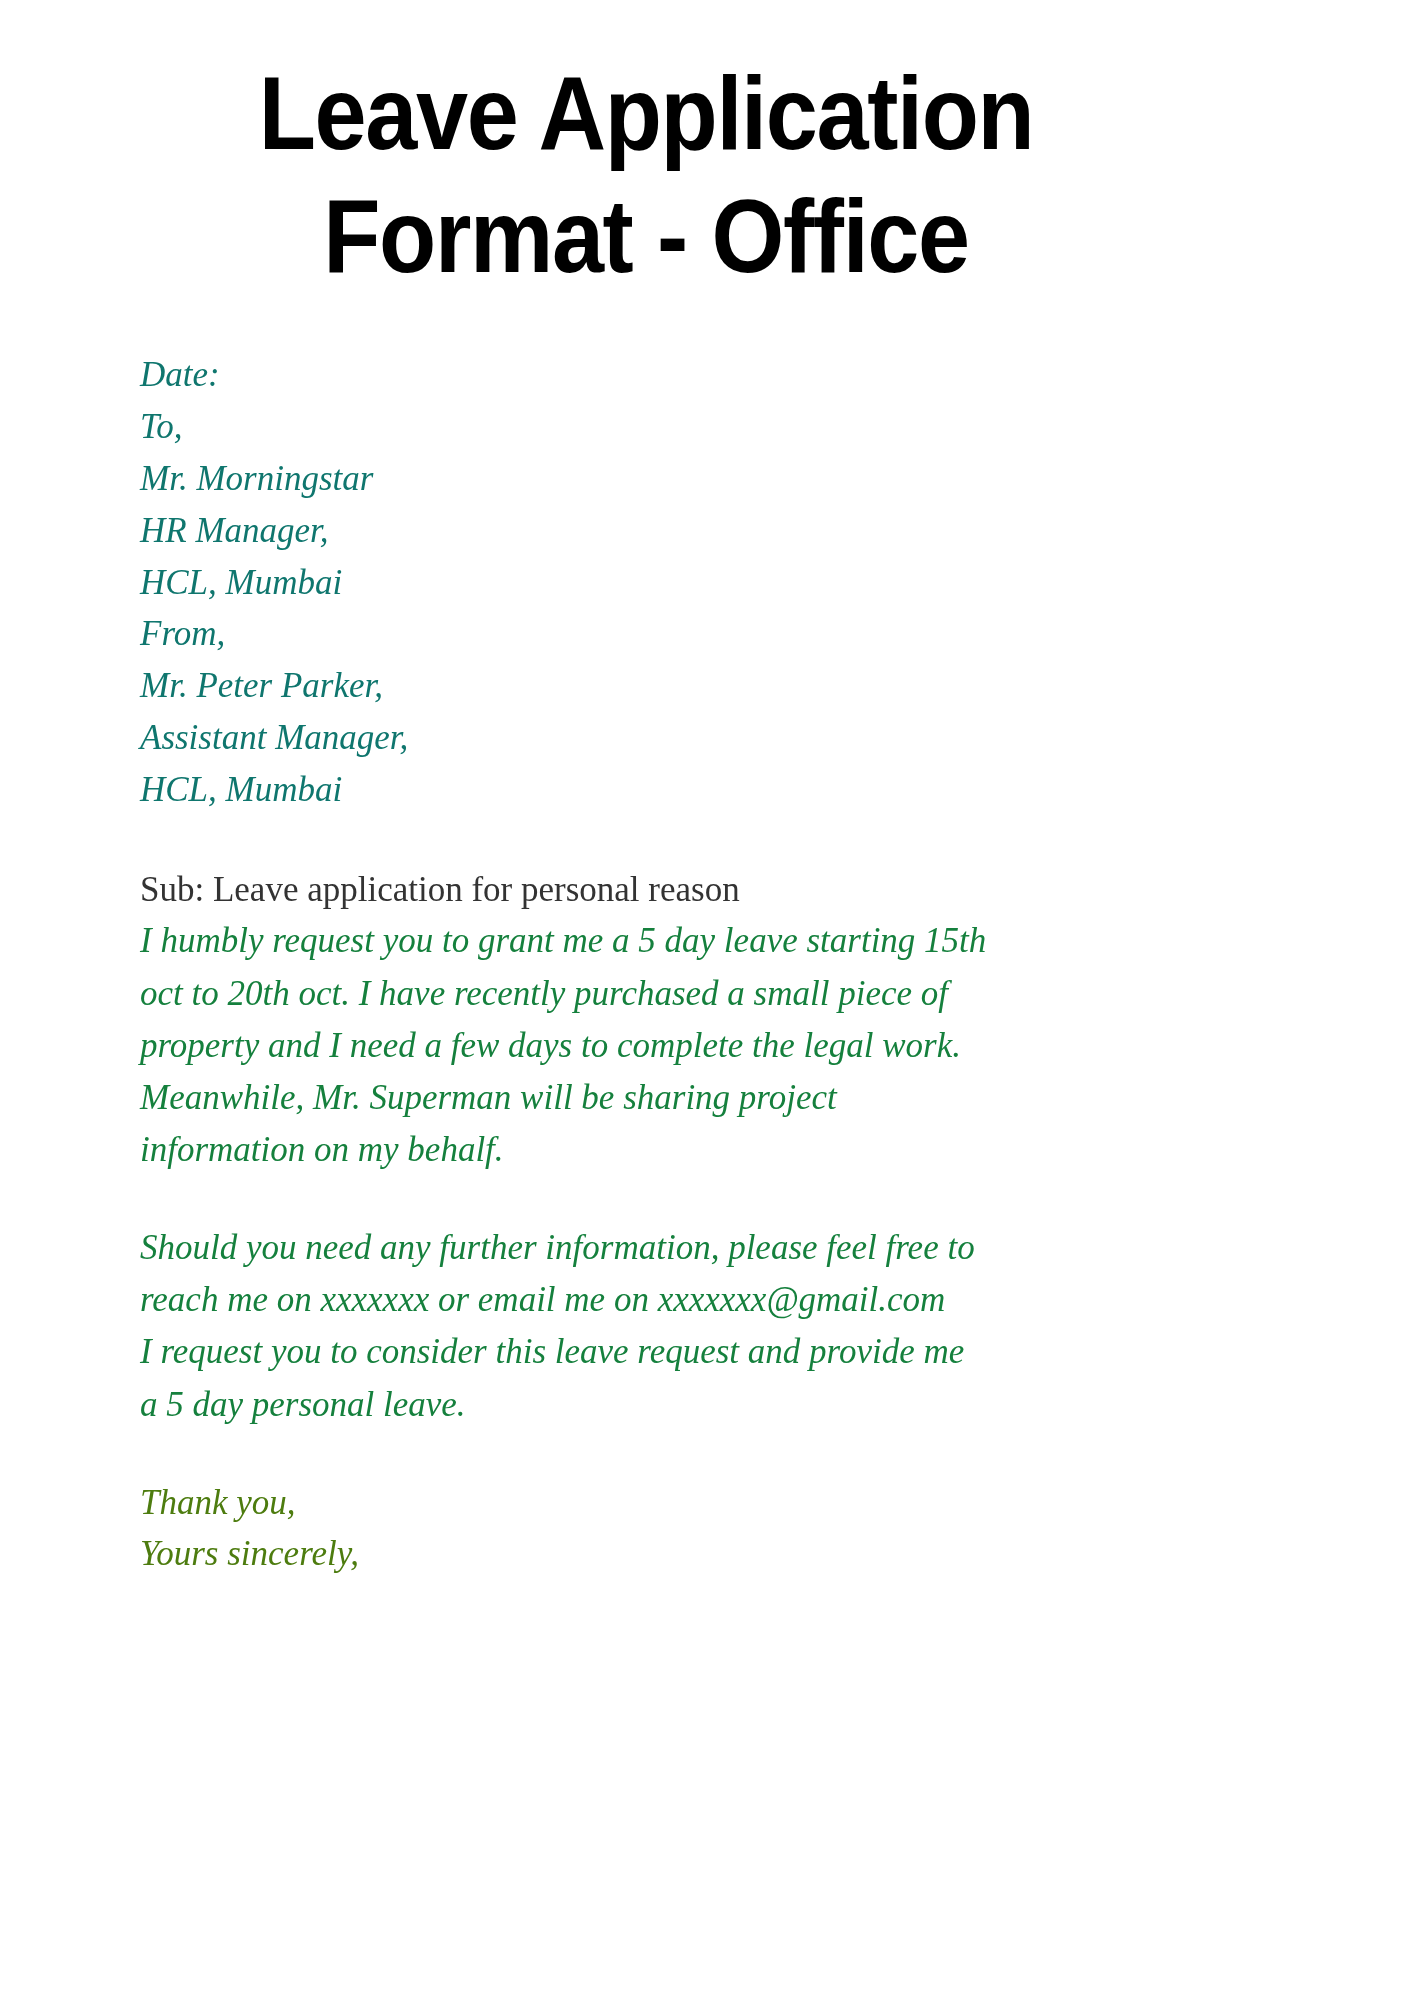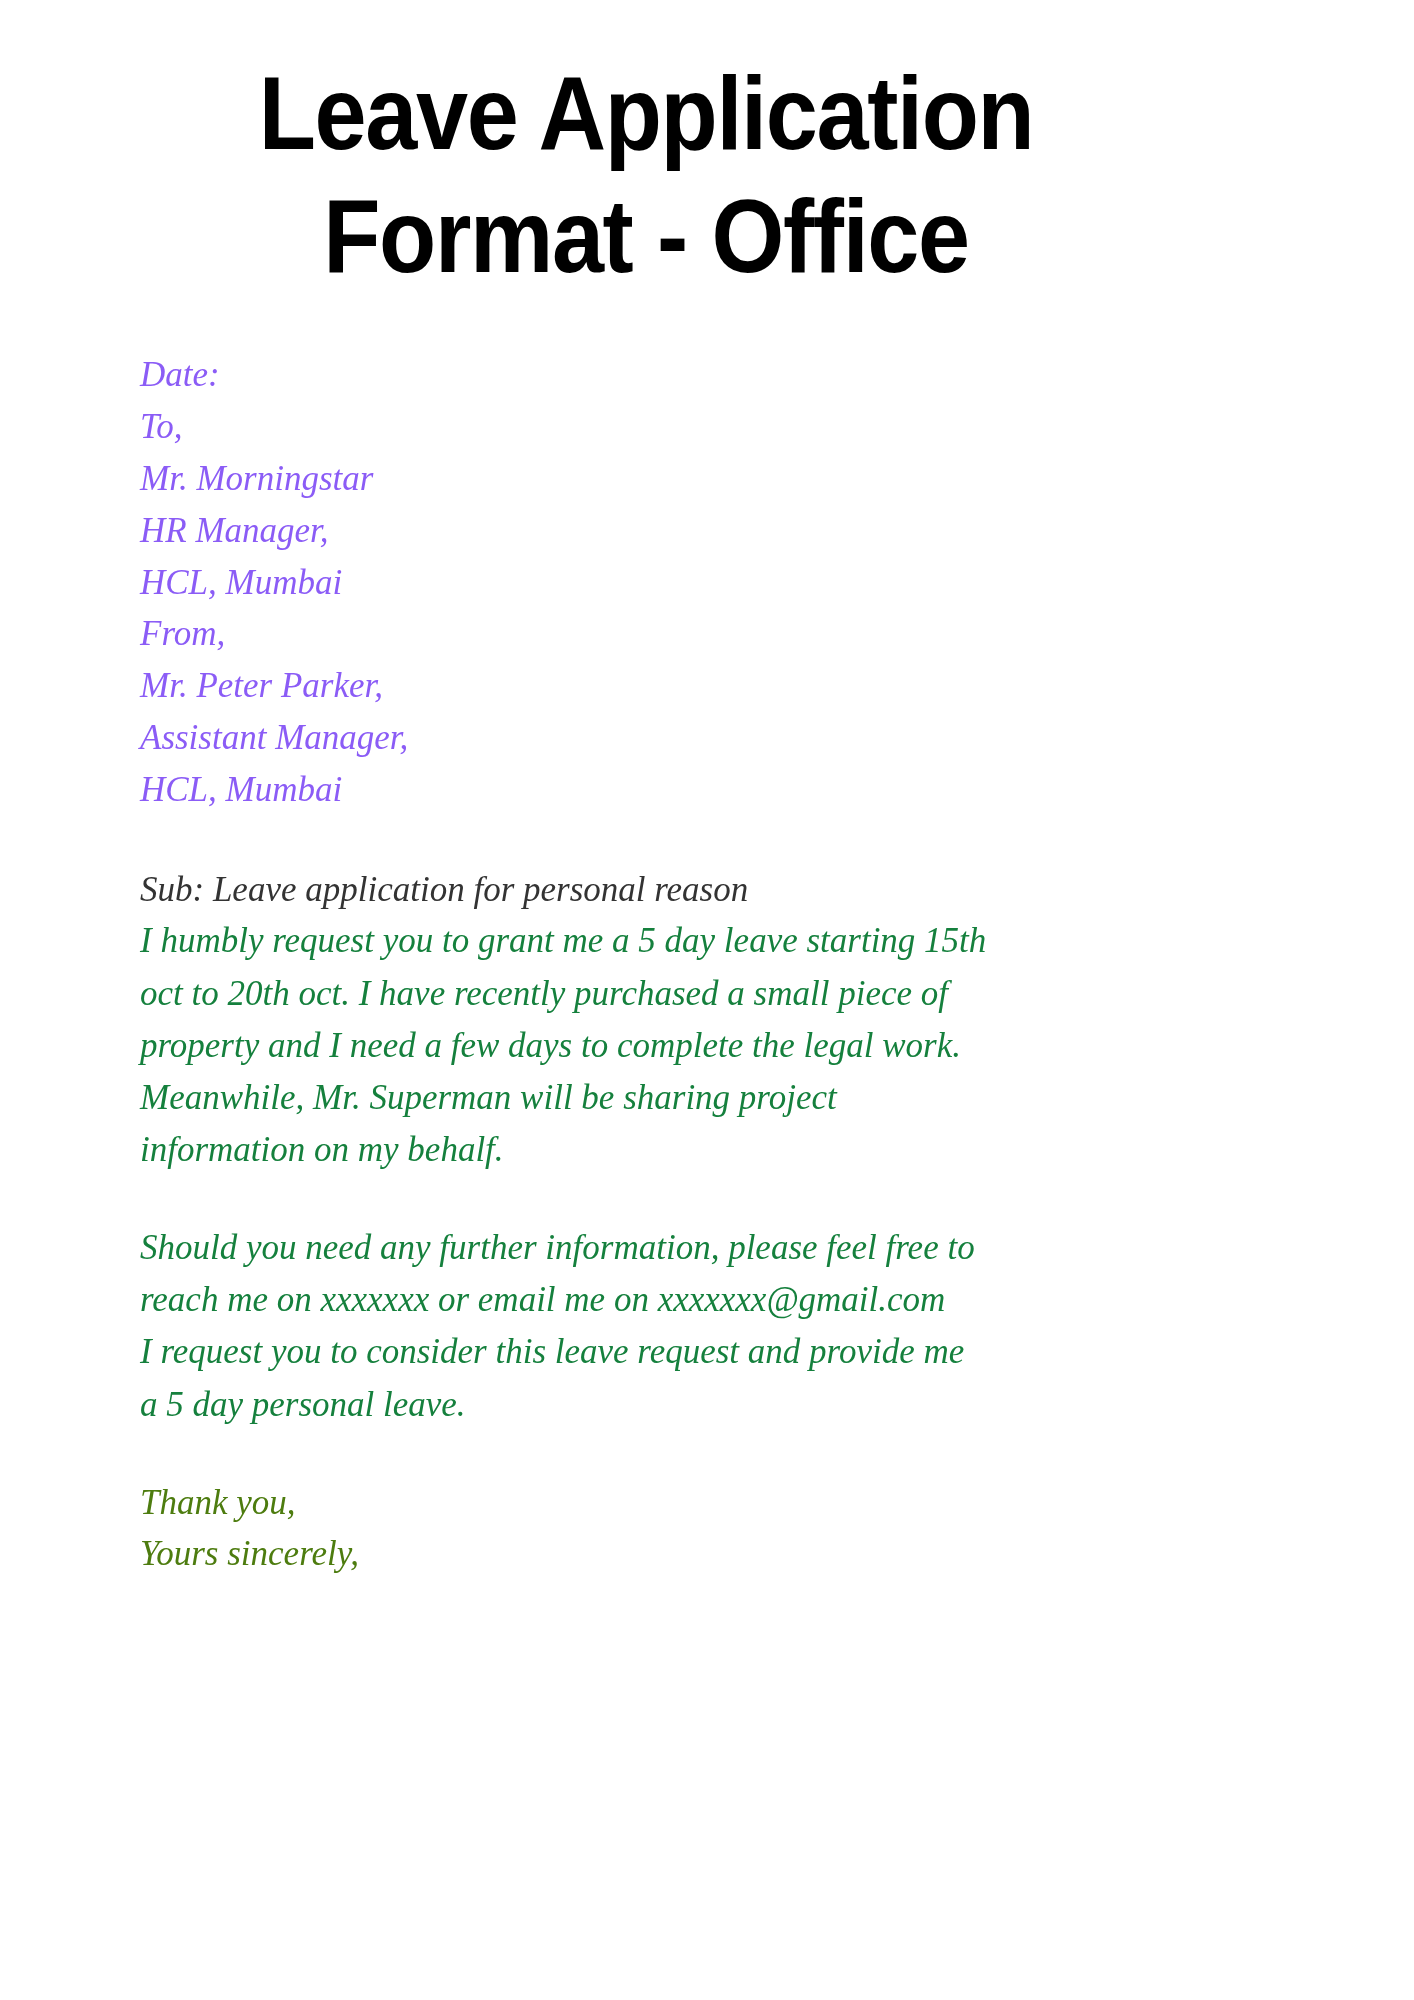"Date:" .block { color: #8b5cf6 -> #0f766e }
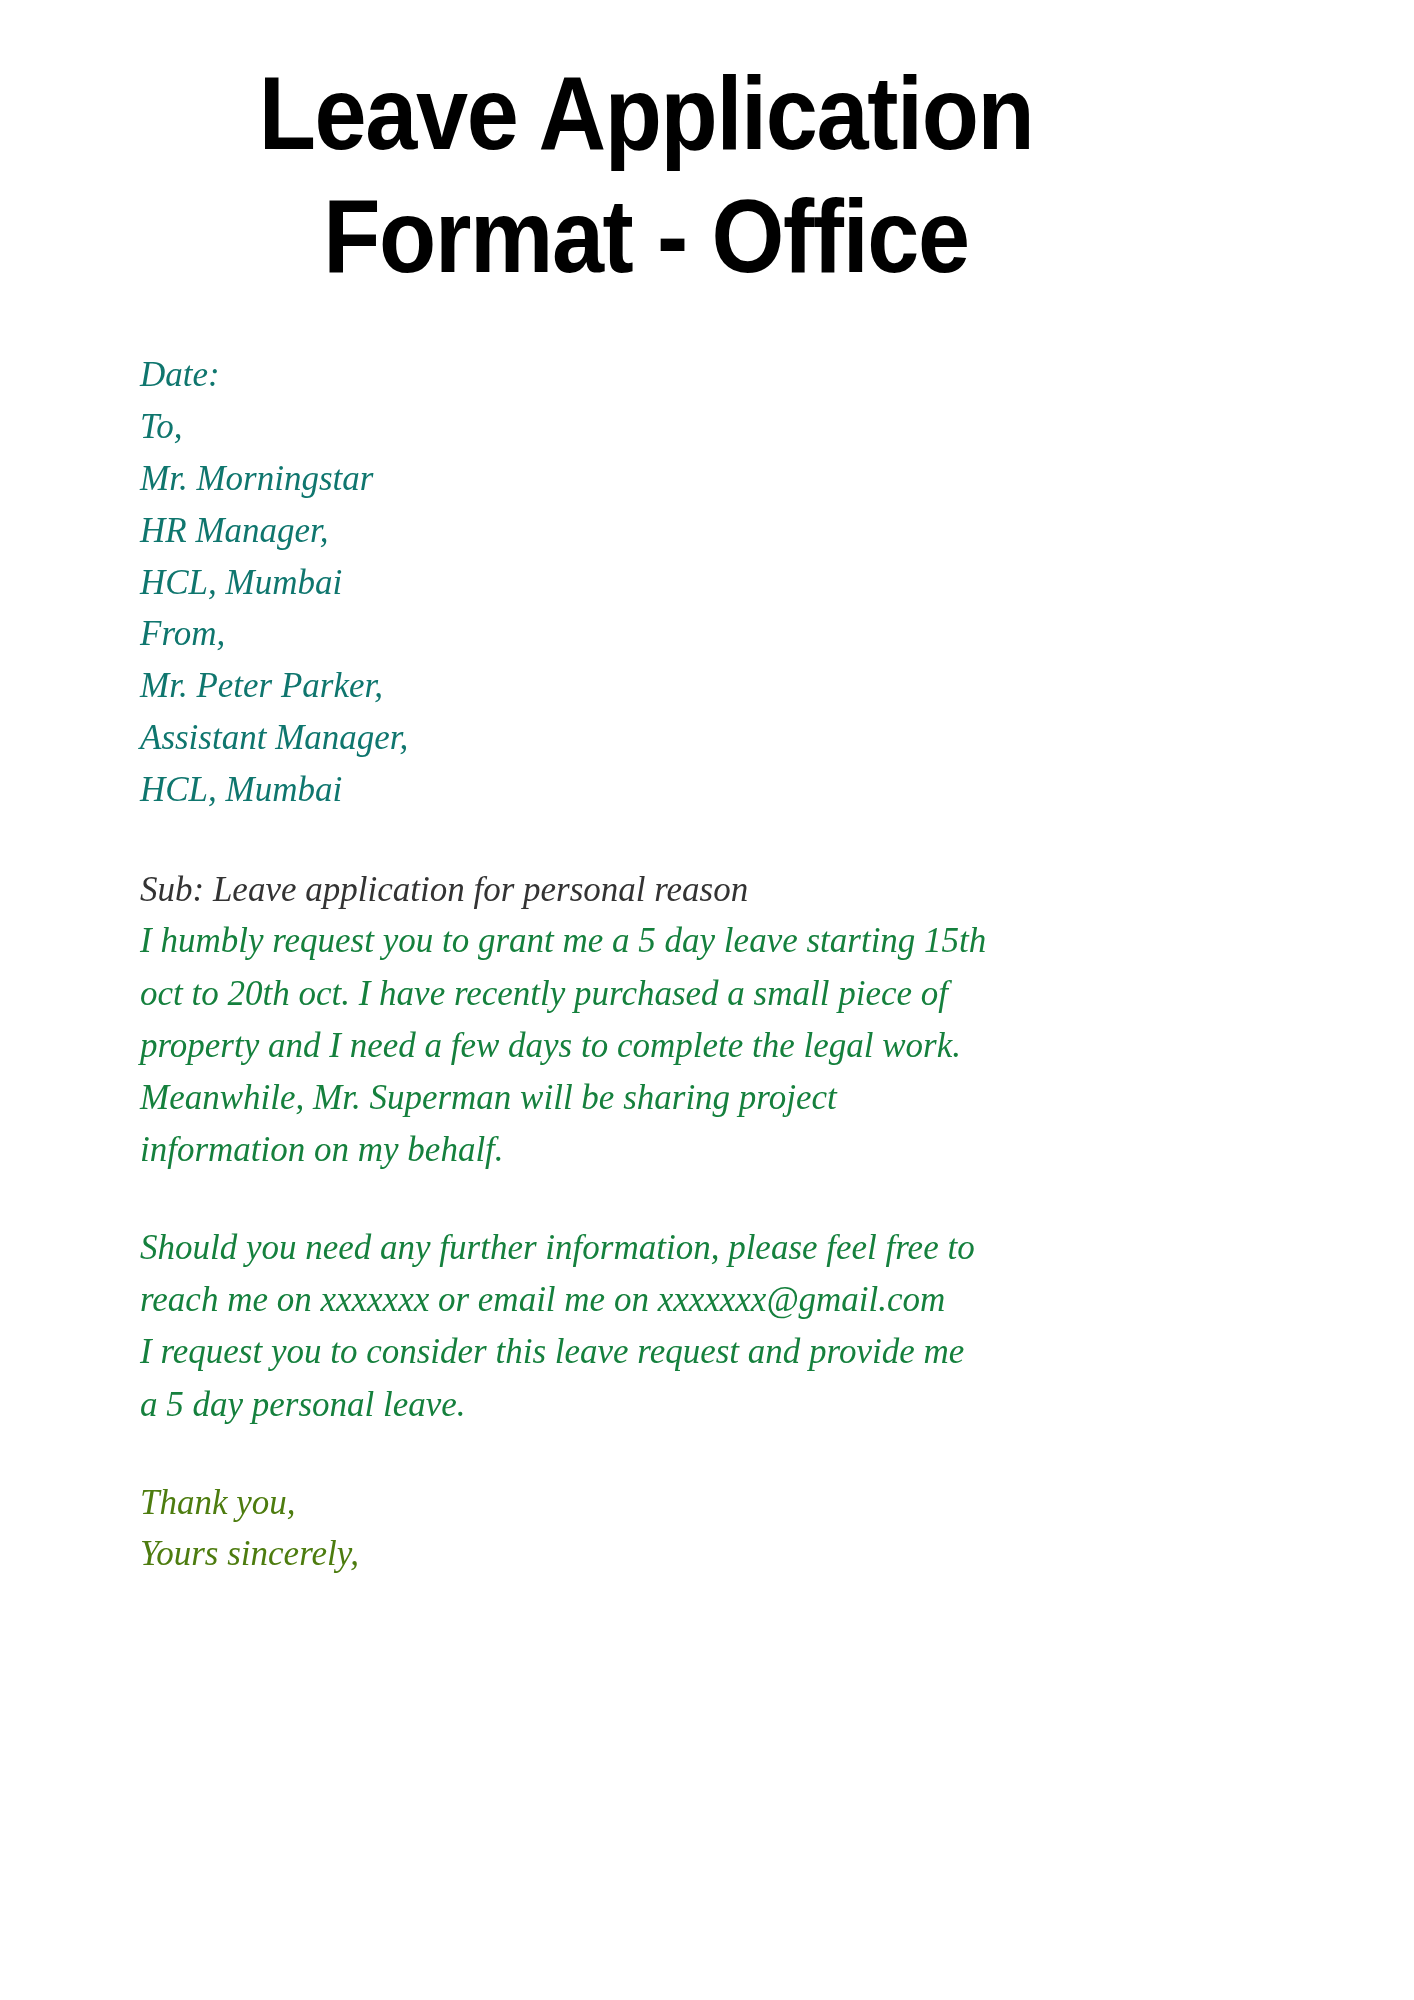"Sub: Leave application for personal" .subject-line { font-style: italic -> none }
